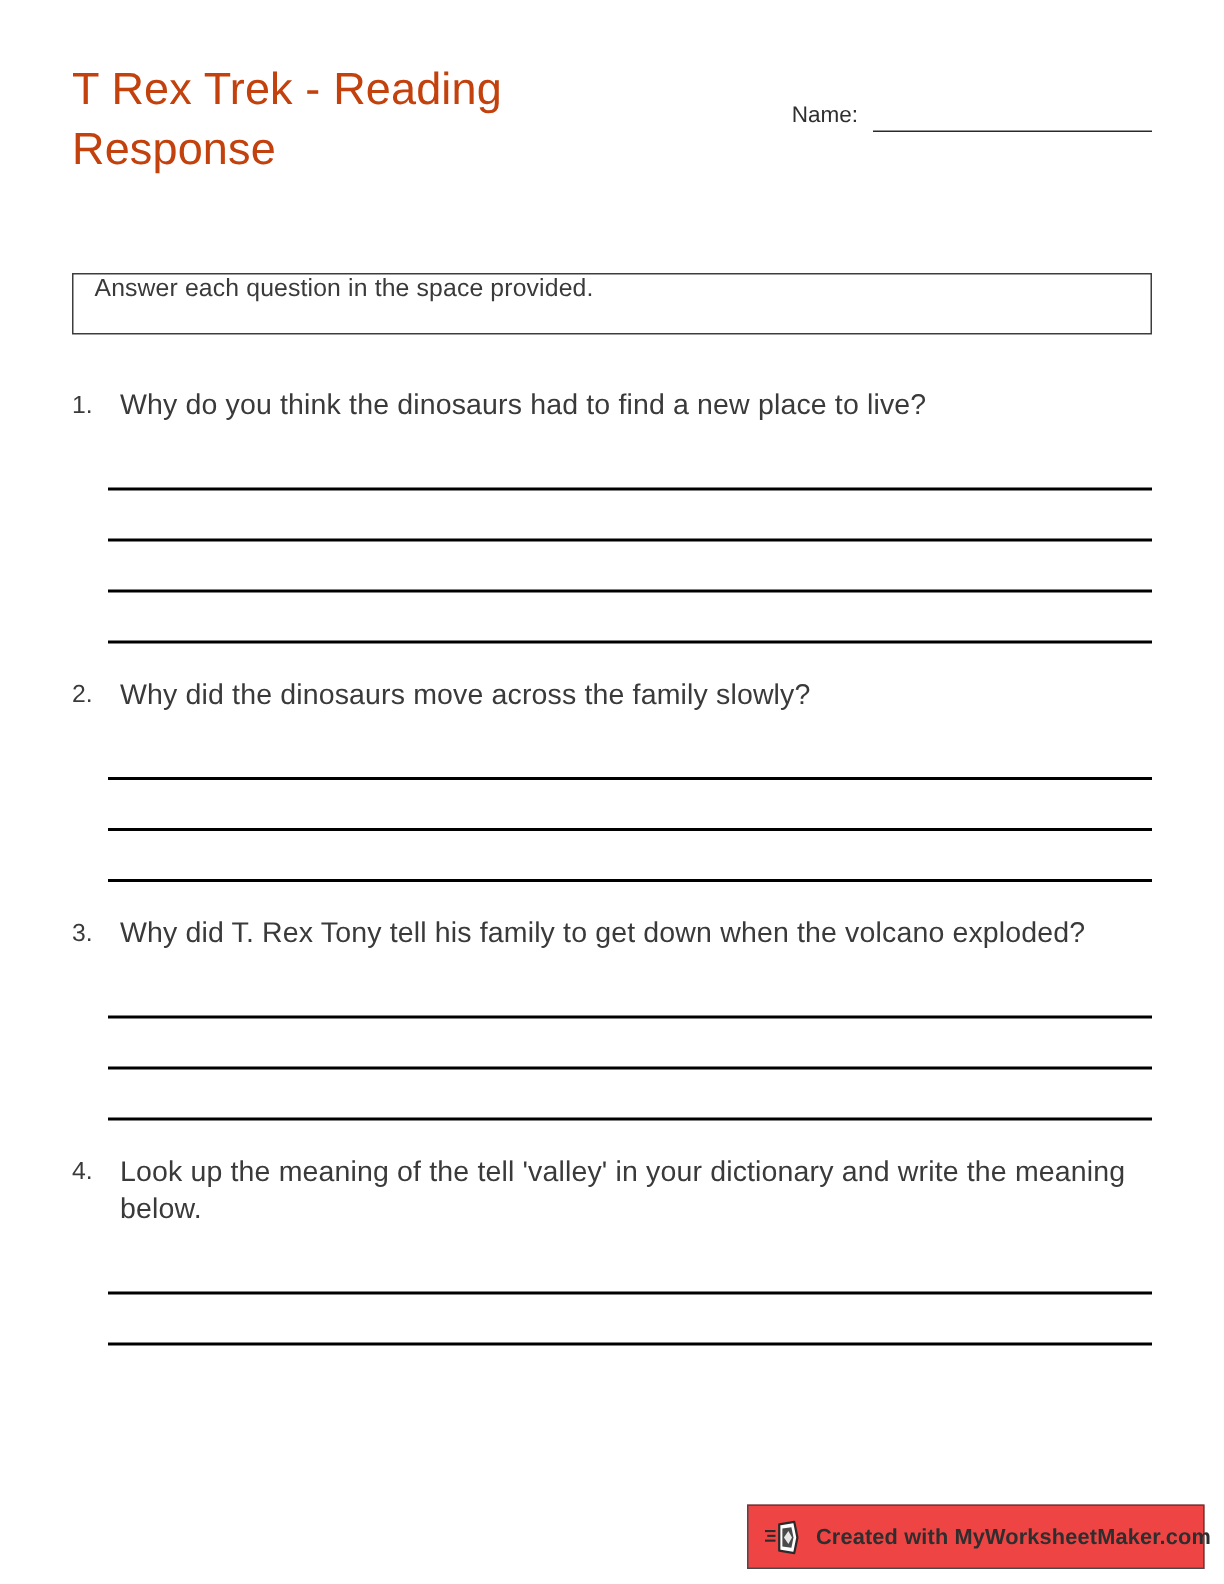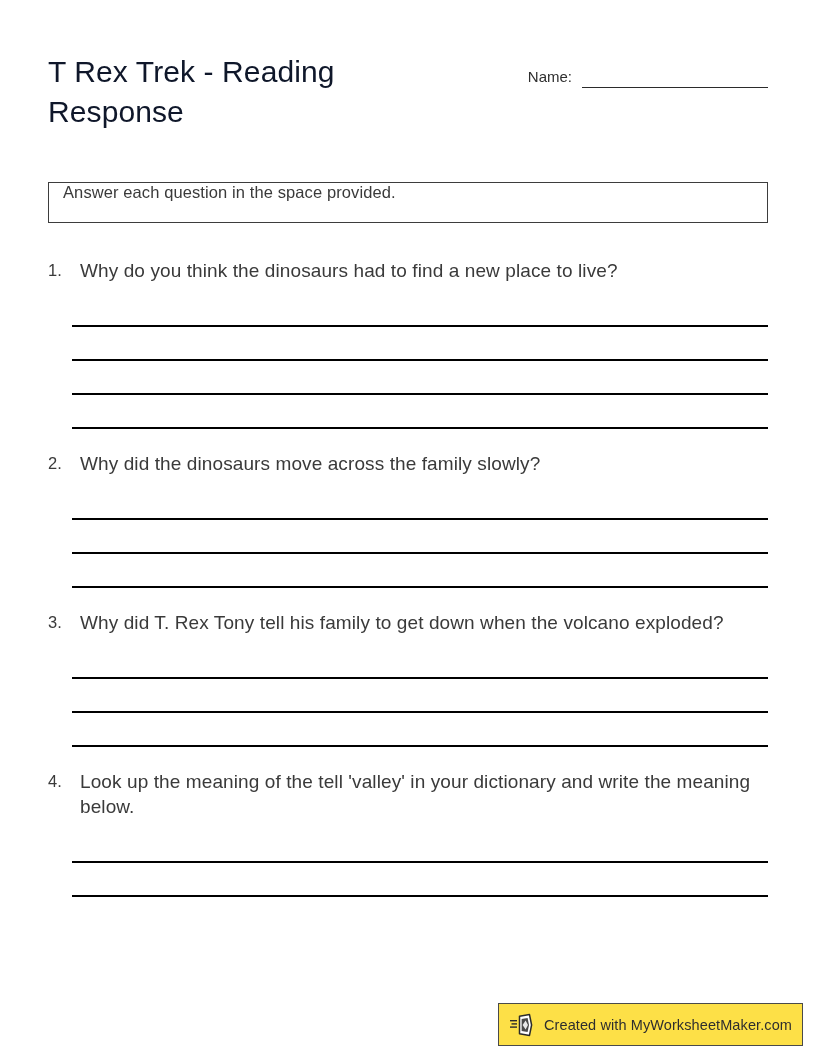"T Rex Trek - Reading" .title { color: #0f172a -> #c2410c; top: 12px -> 0 }
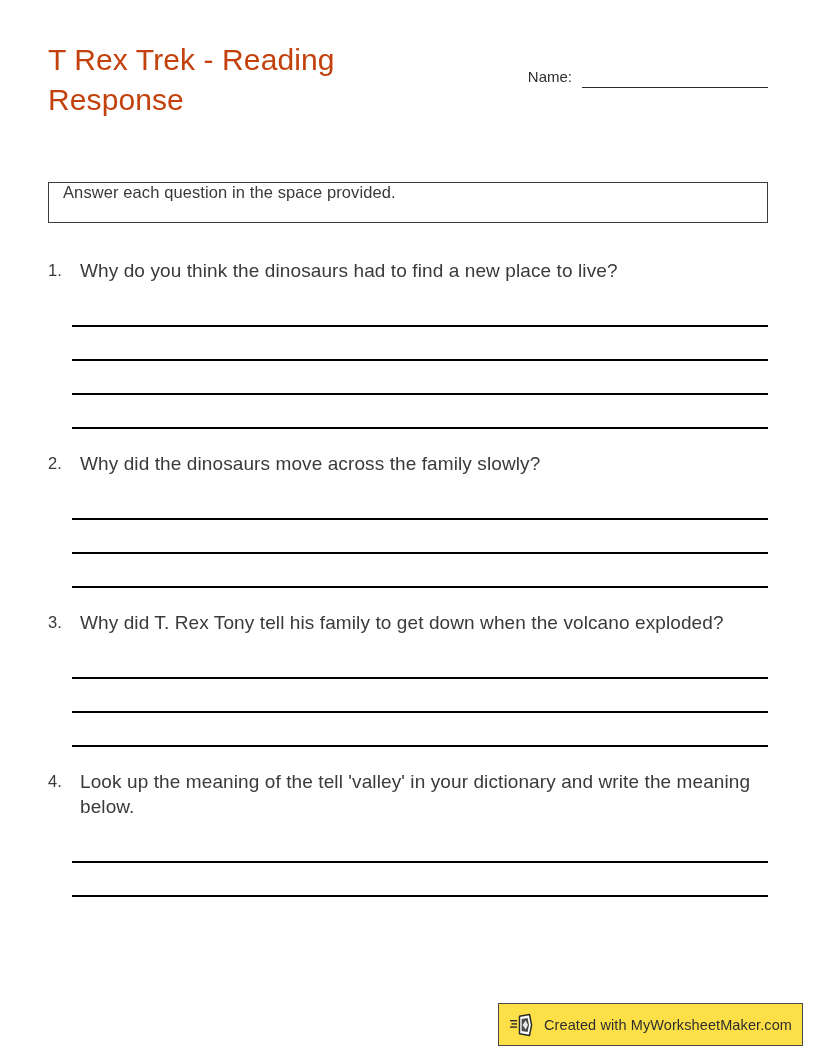"Created with MyWorksheetMaker.com" .footer-badge { background: #fde047 -> #ef4444; font-weight: none -> bold }
